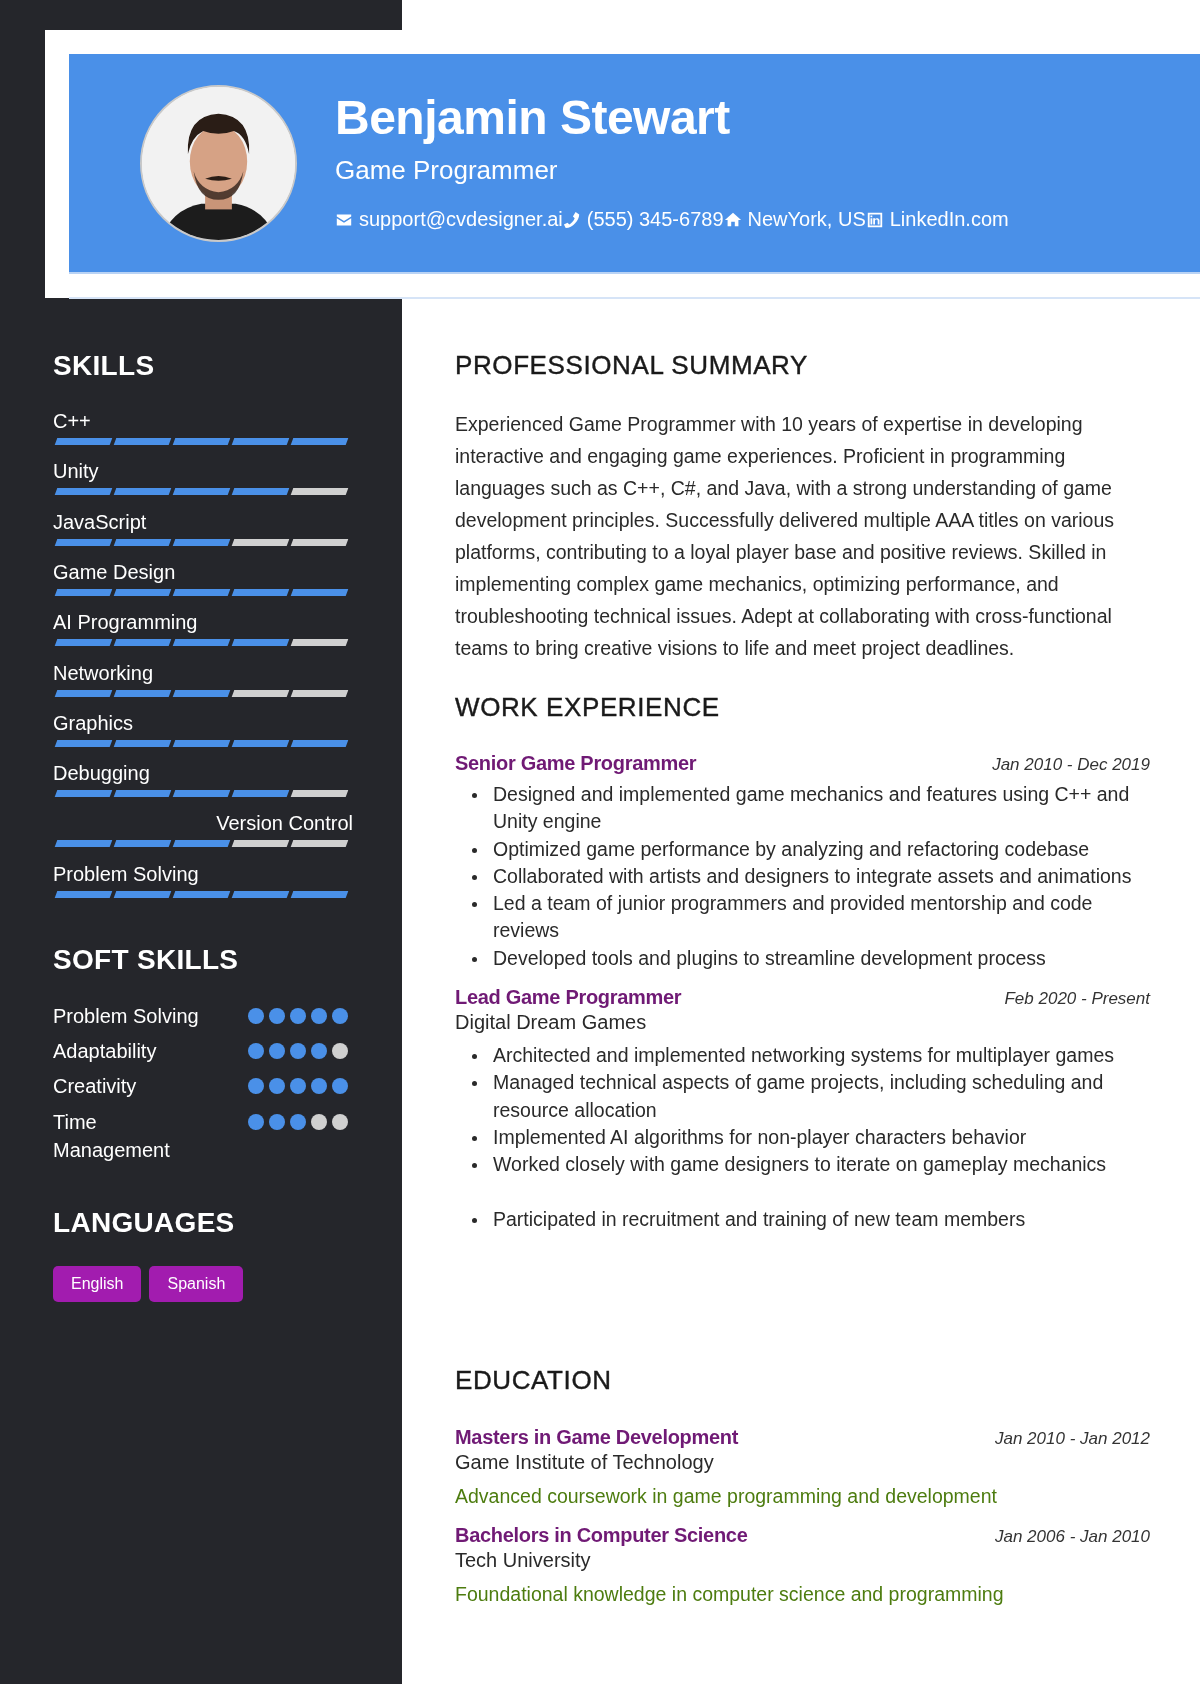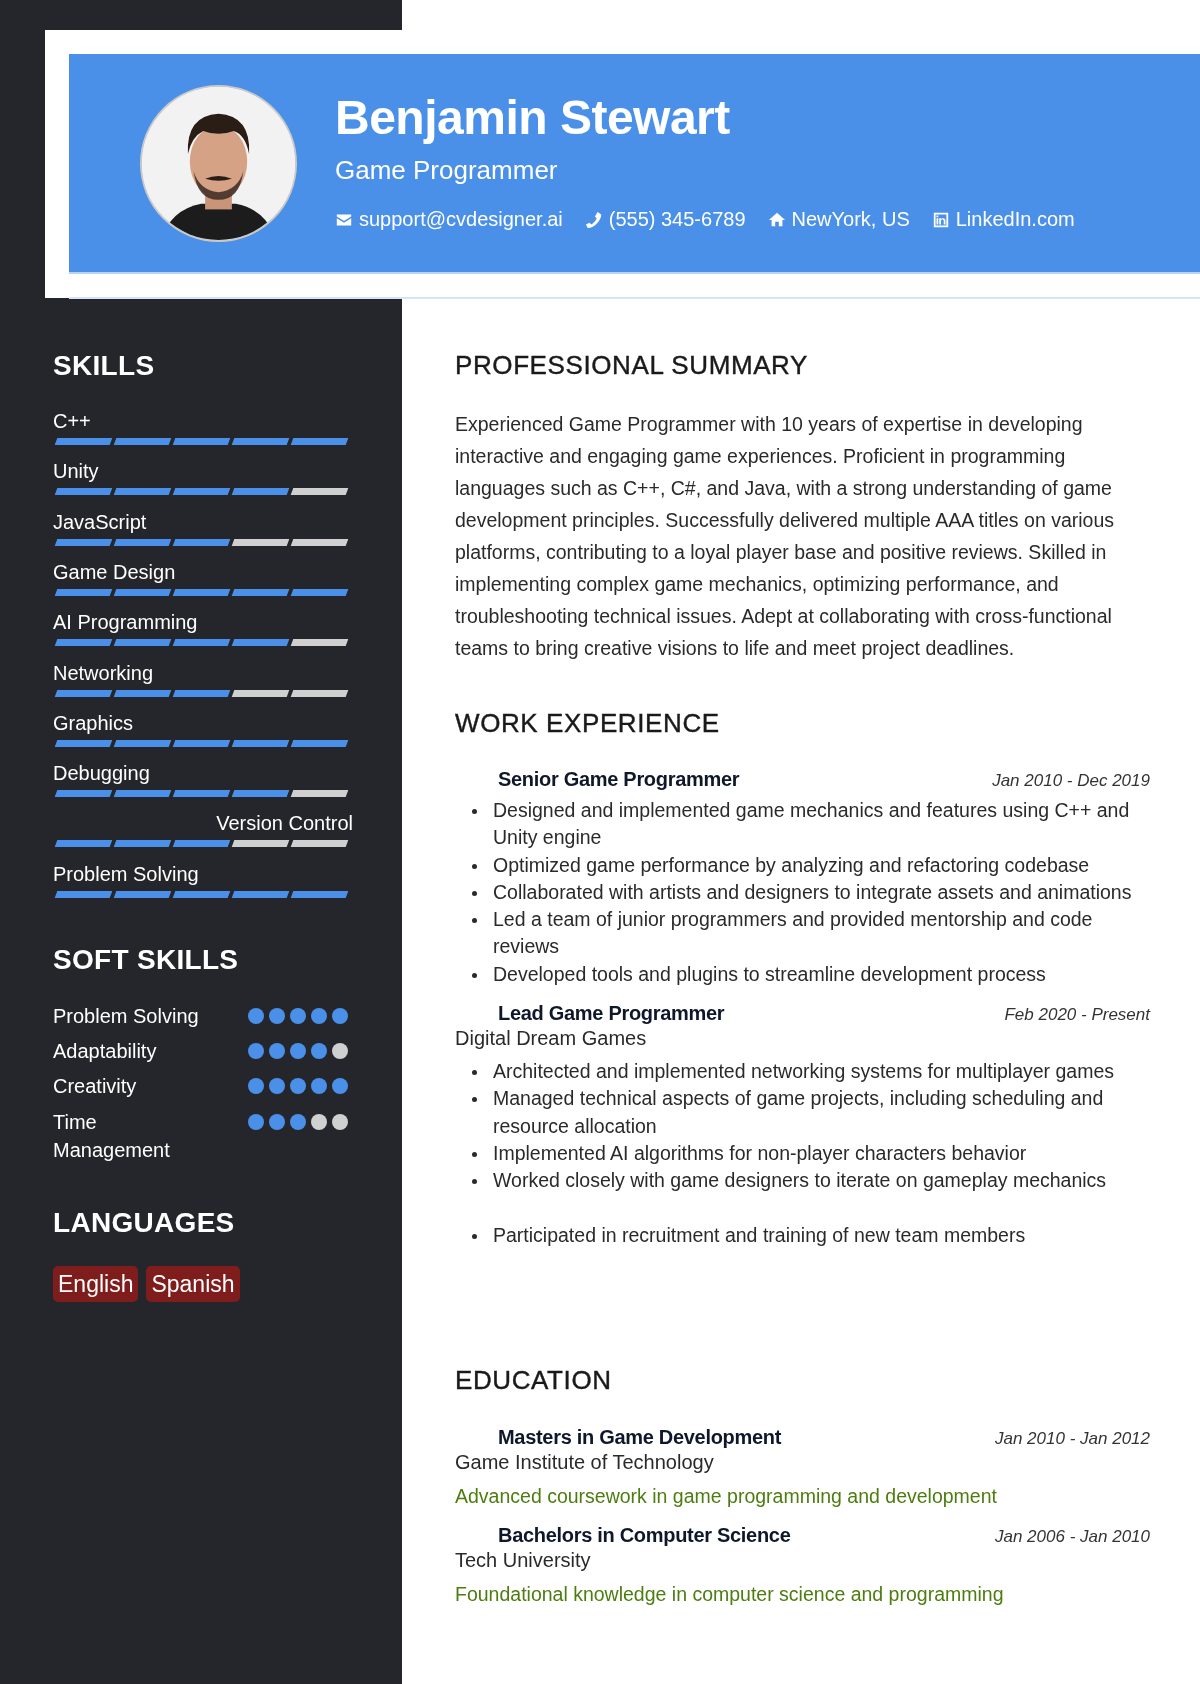"support@cvdesigner.ai" .contacts { gap: 22px -> none }
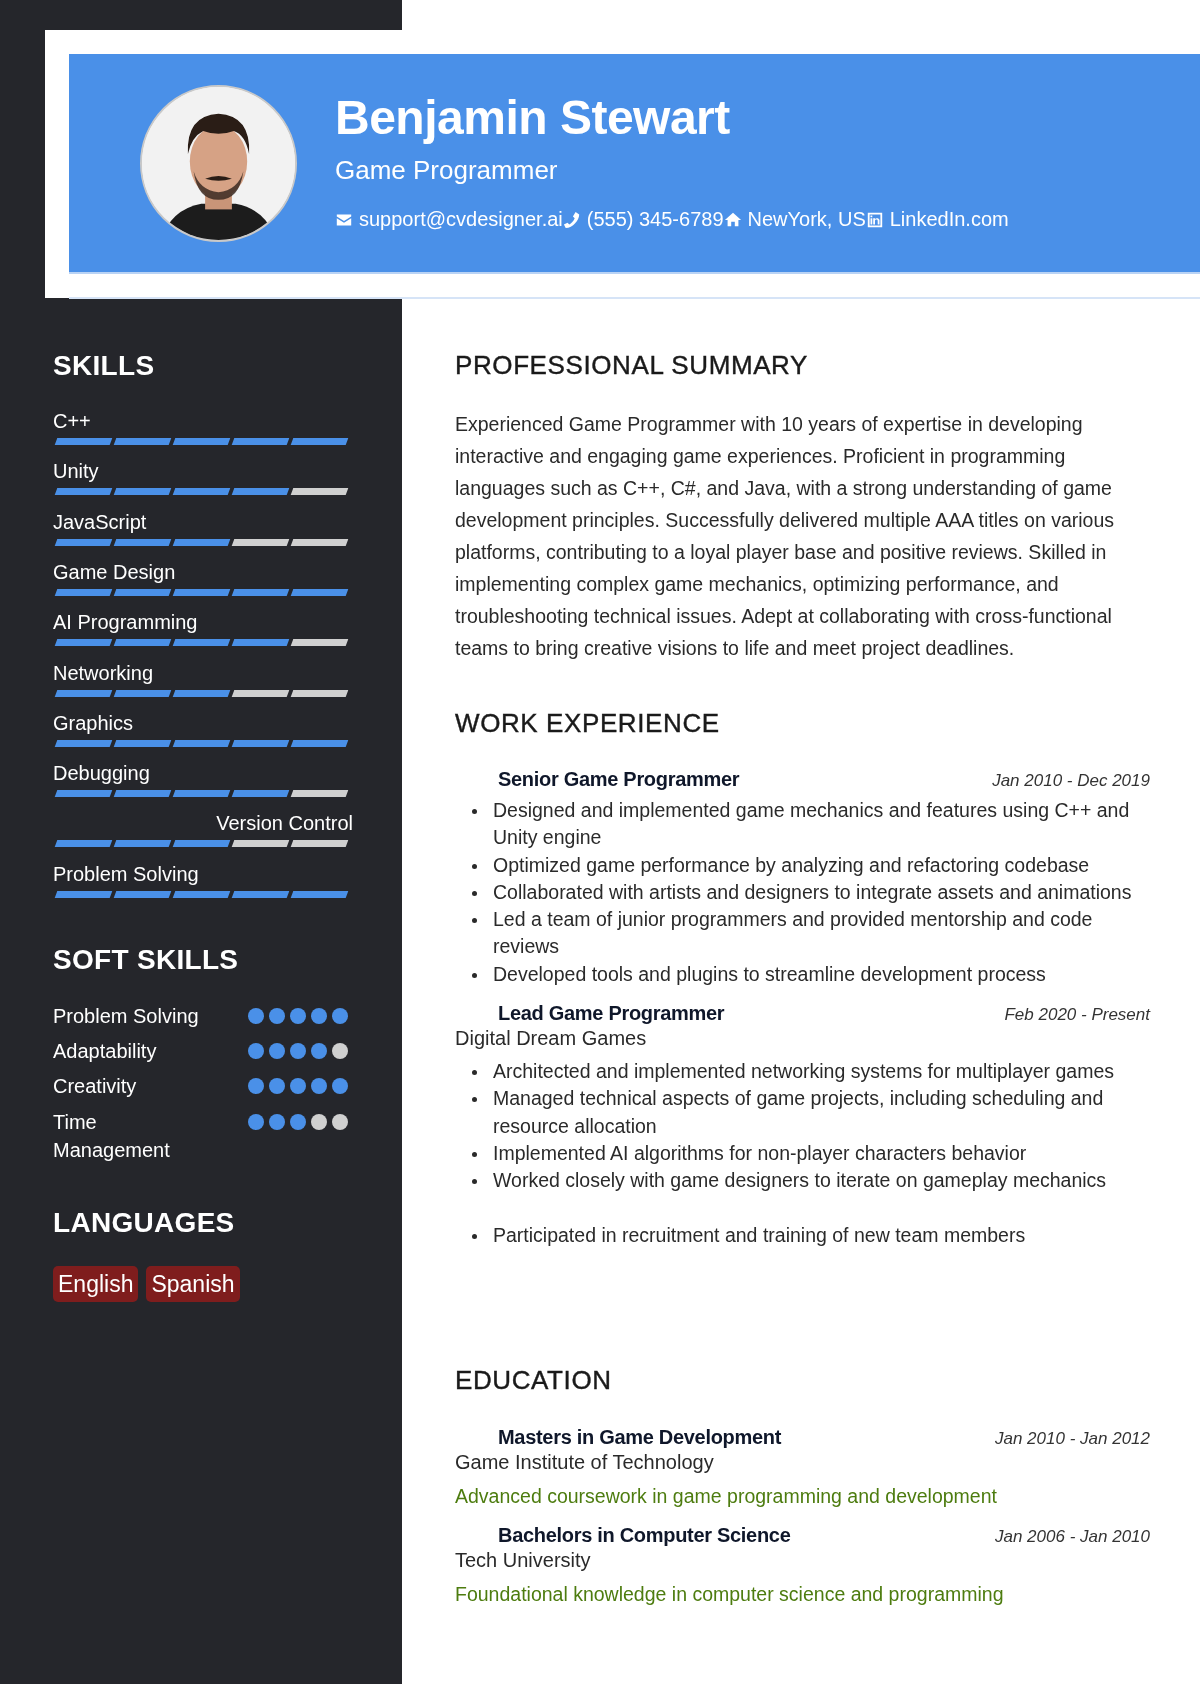"WORK EXPERIENCE" div.main { top: 708px -> 692px }
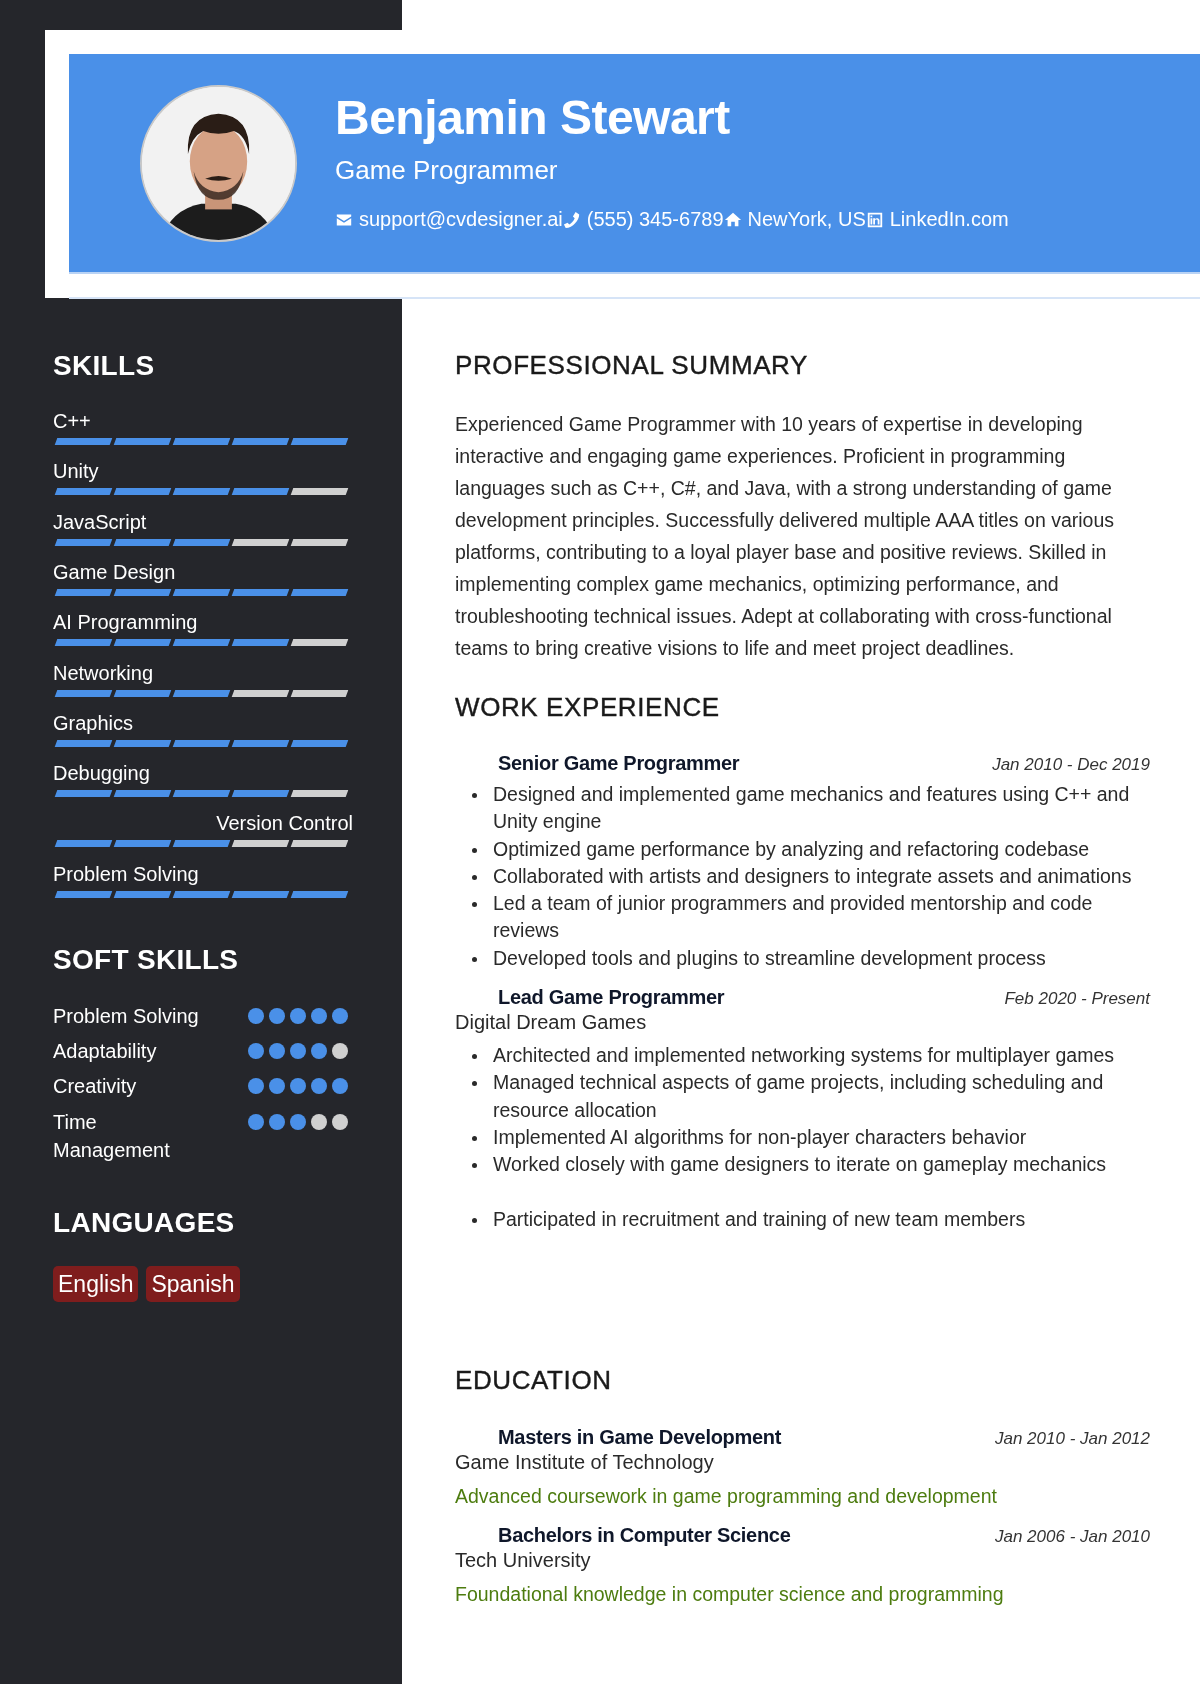"Senior Game Programmer" .entry-title { color: #0f172a -> #701a75; margin-left: 43px -> none }
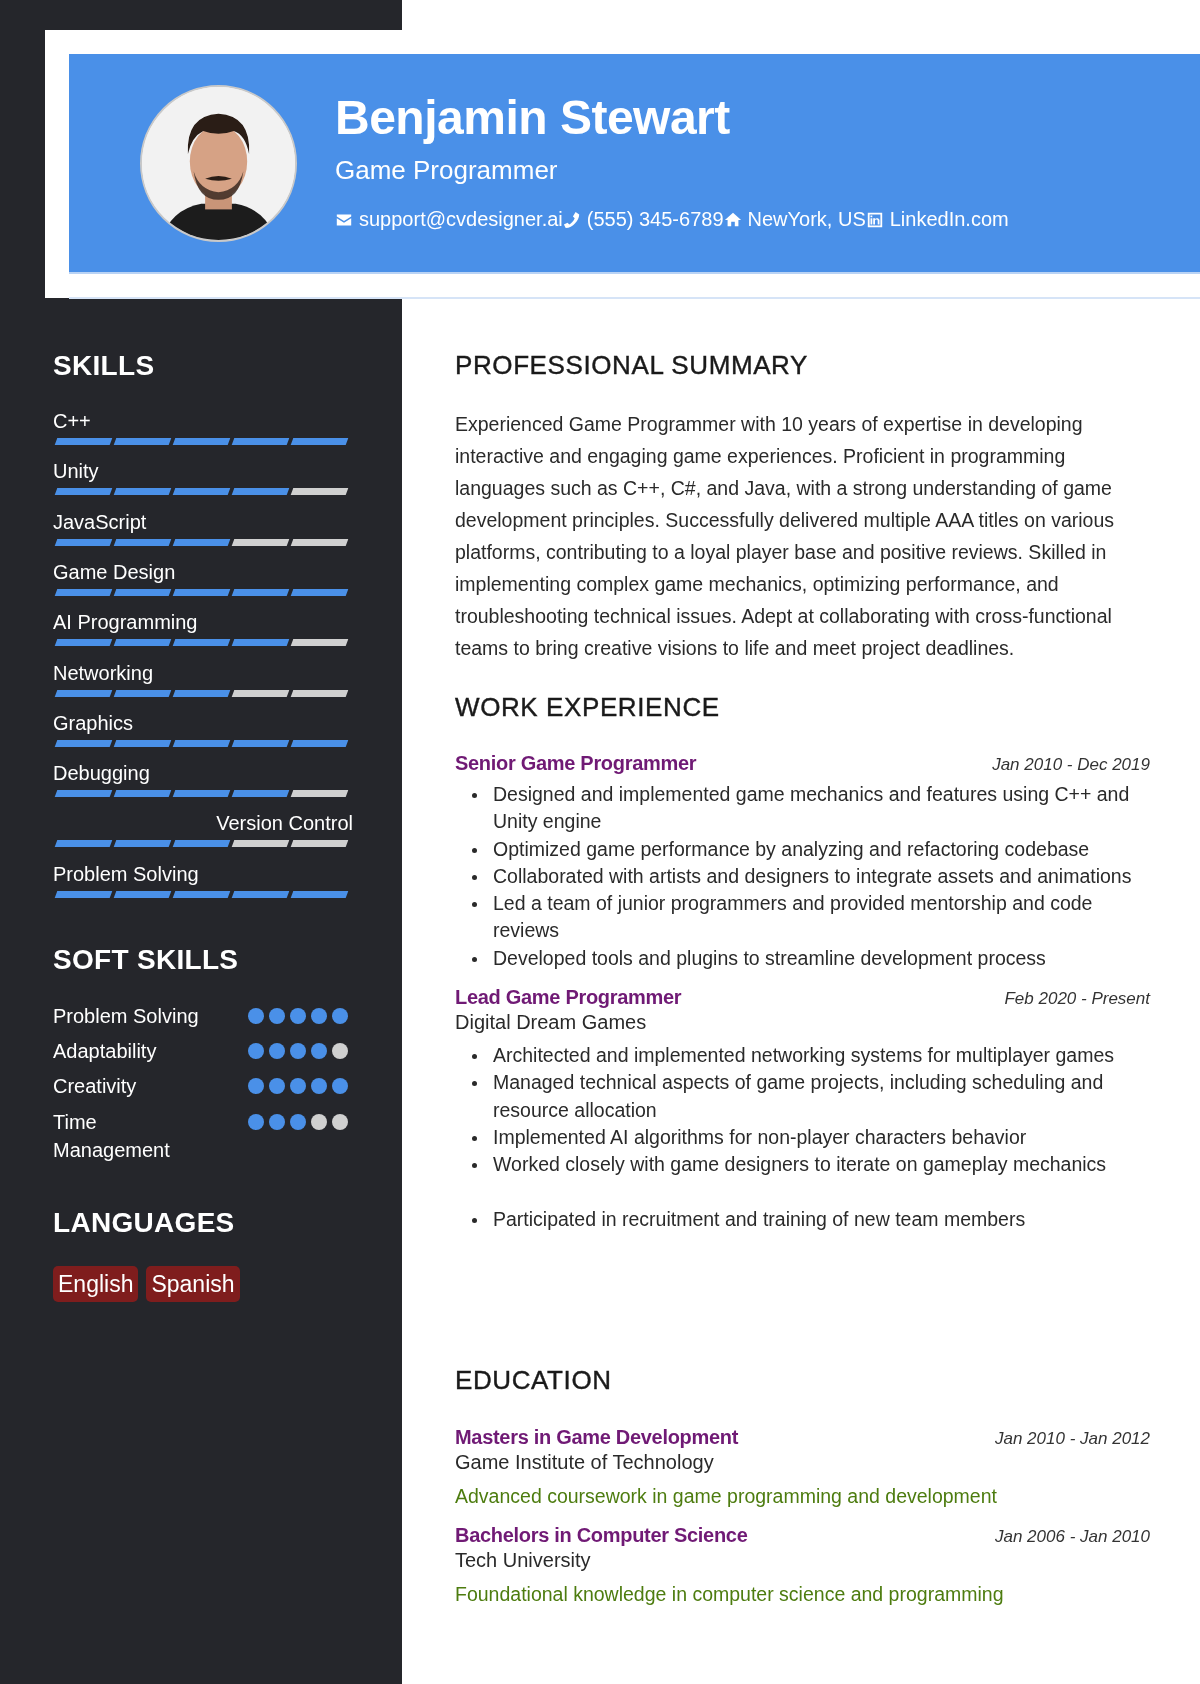"English" .pill { background: #7f1d1d -> #a21caf; font-size: 23px -> 16px; padding: 5px 5px -> 5px 18px }
